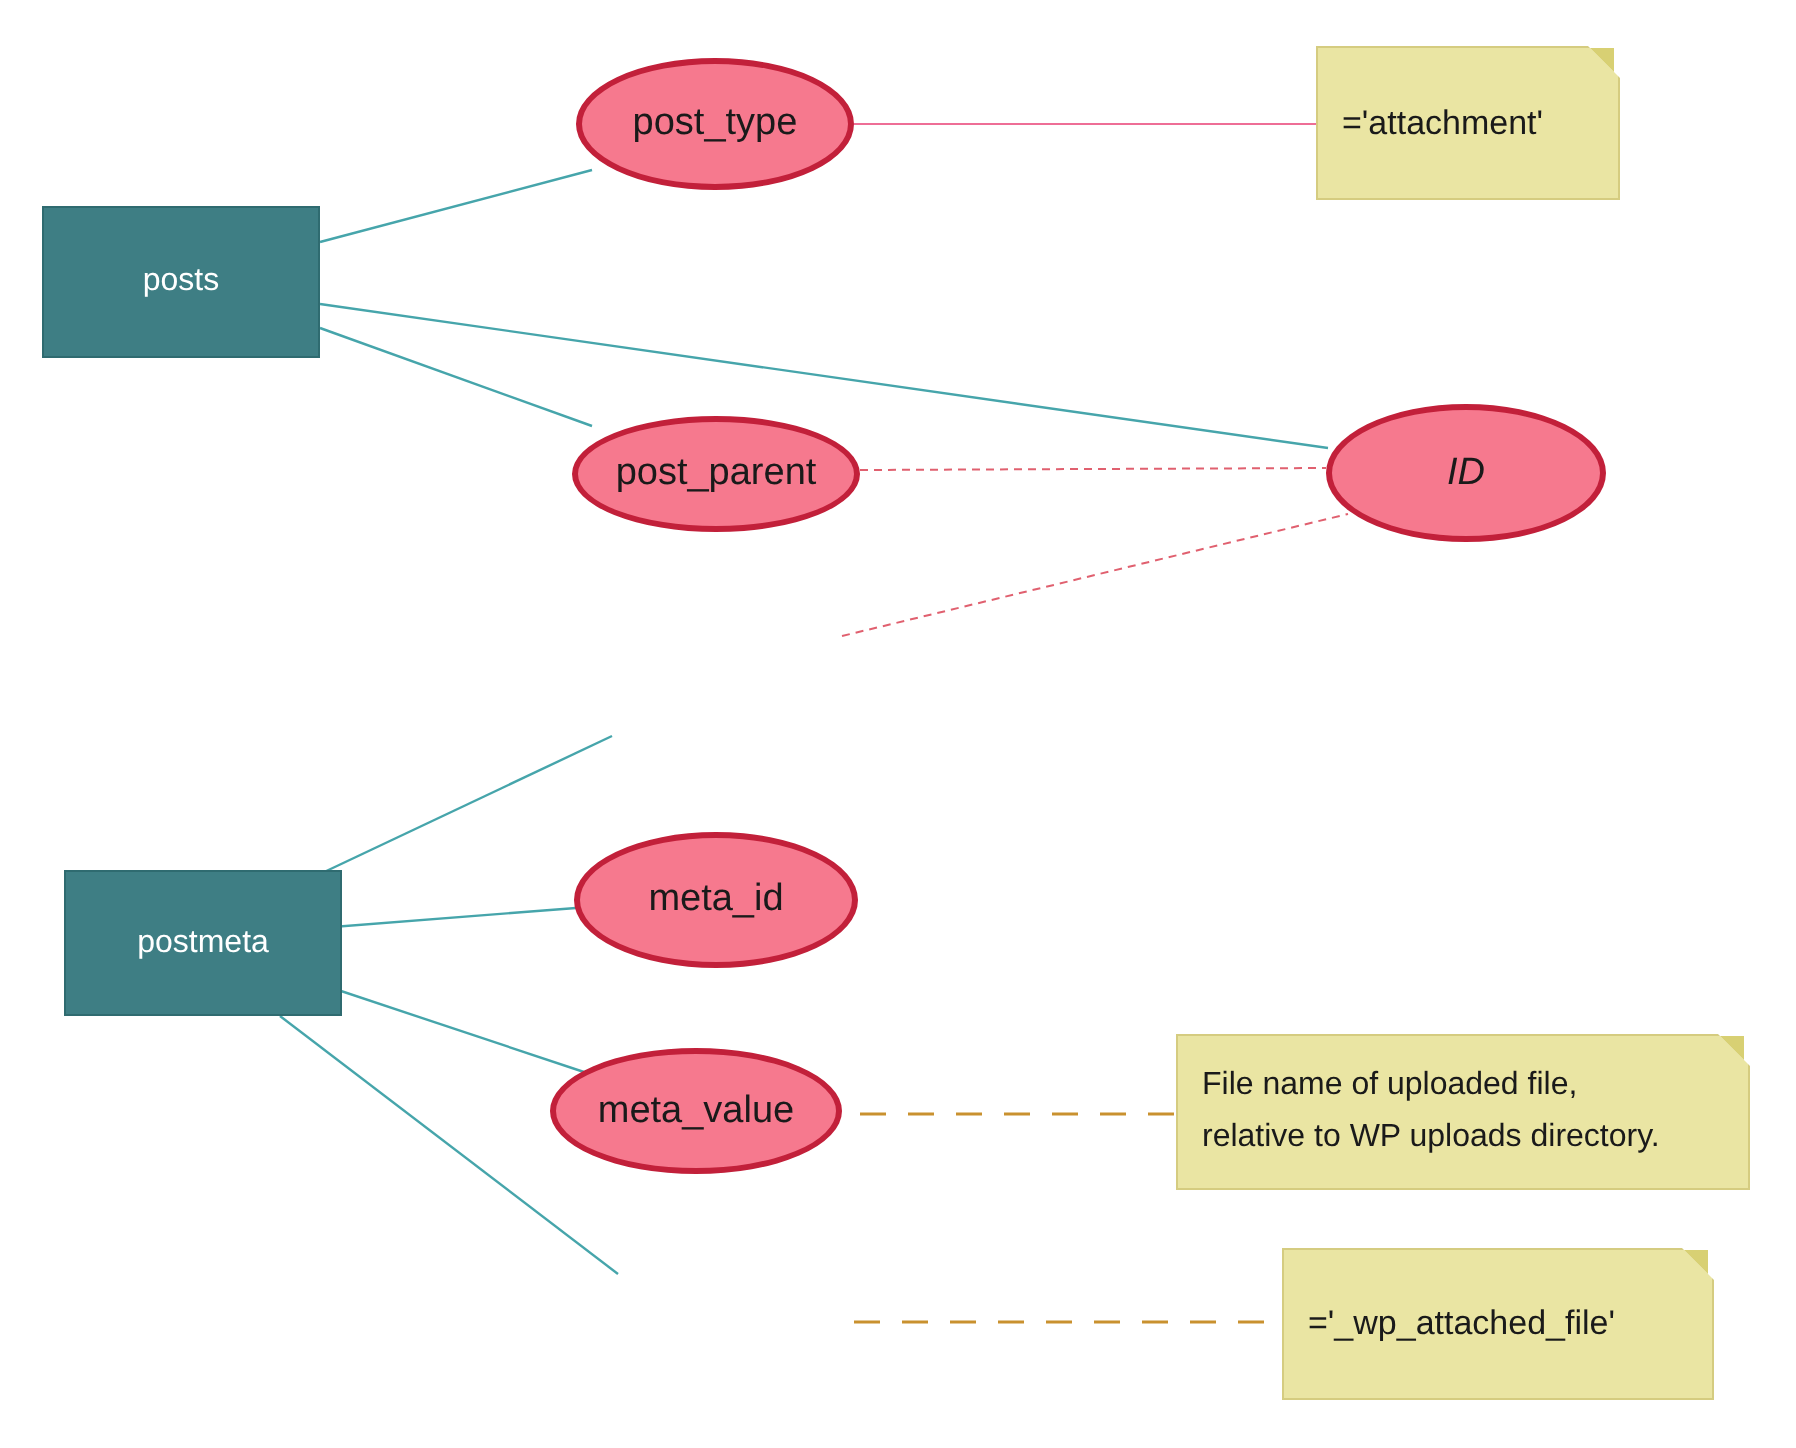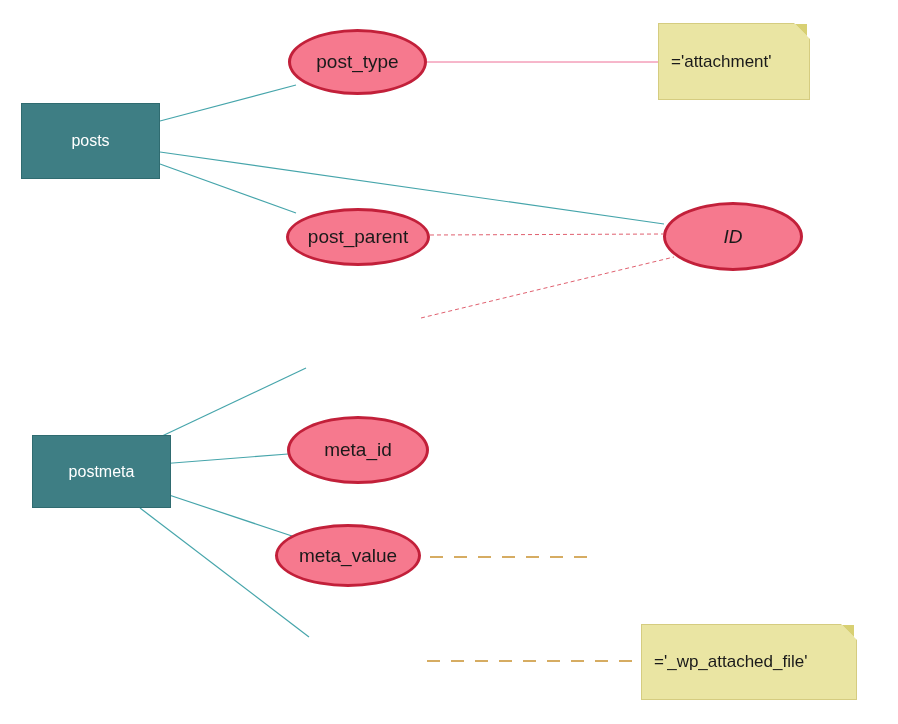"File name of uploaded file," div.note { html: none -> <div> <svg> <path></path> <path></path> </svg> <span>File name of uploaded file,</span> <span>relative to WP uploads directory.</span> </div> }
